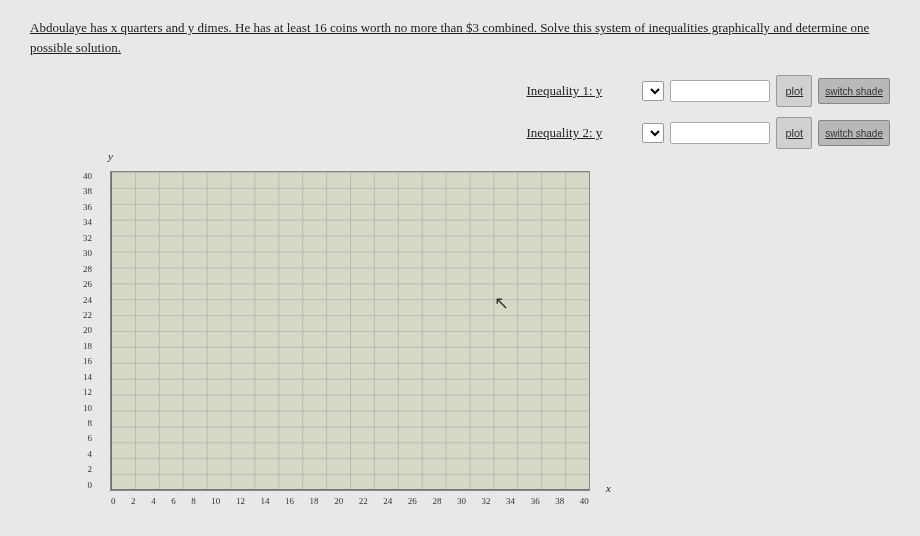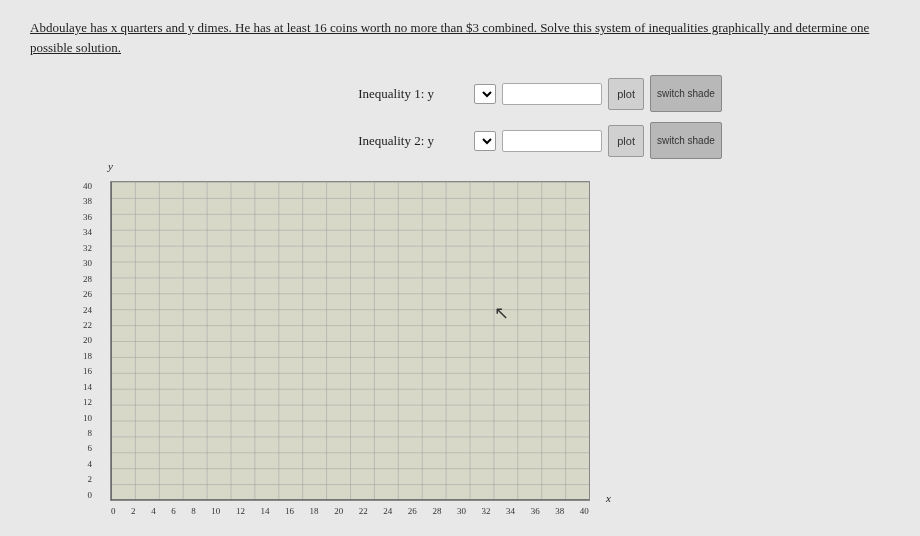"Inequality 1: y" .inequalities-area { align-items: center -> flex-end; text-decoration: none -> underline }
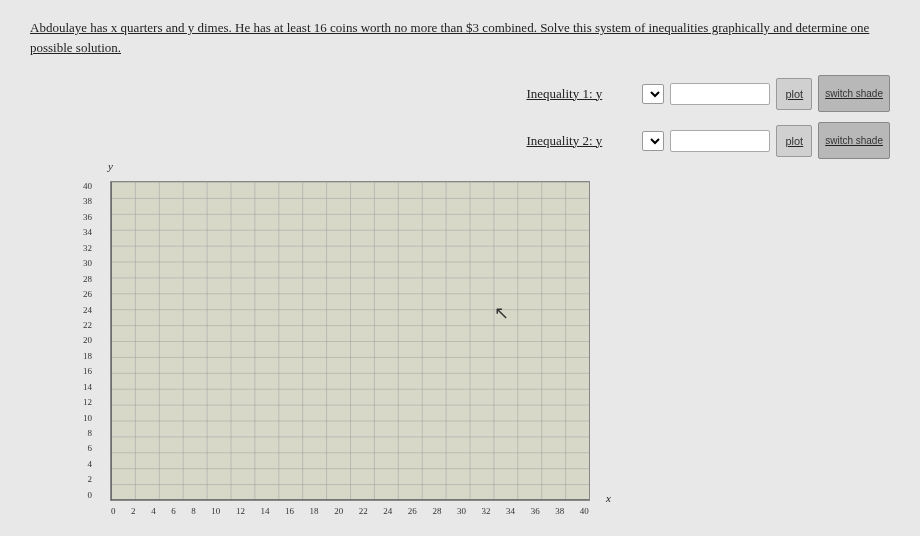"switch shade" .switch-shade-btn { height: 37px -> 26px }
